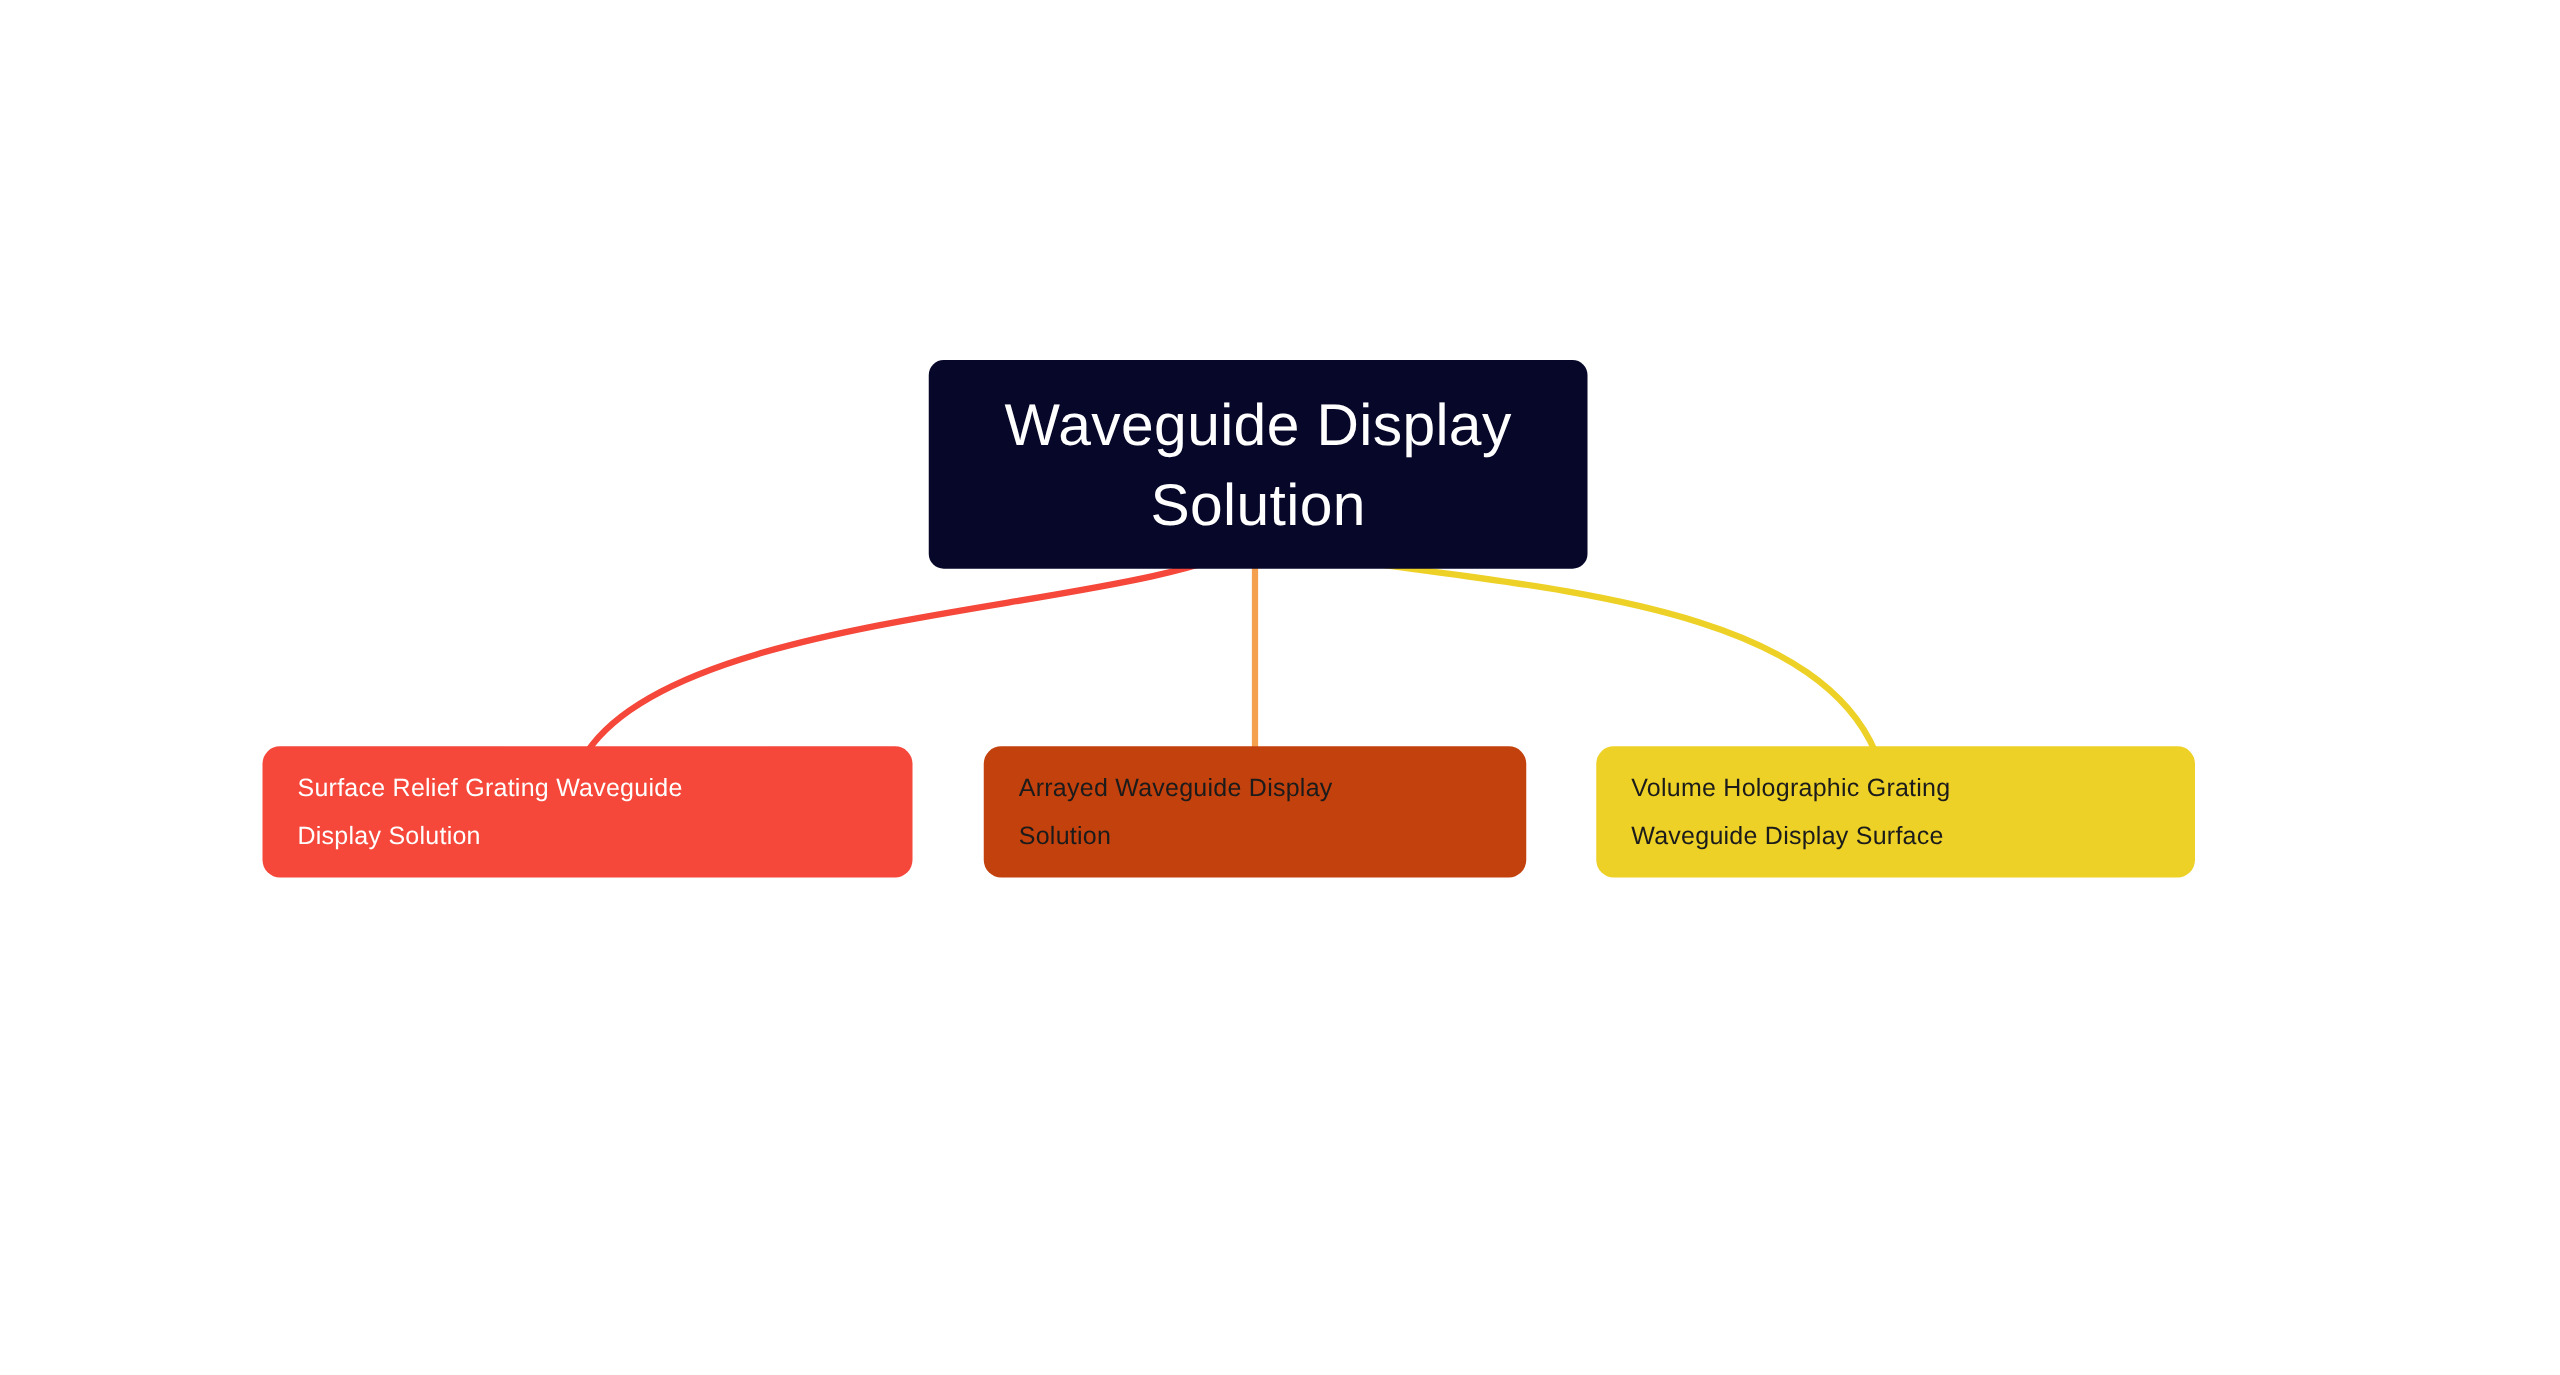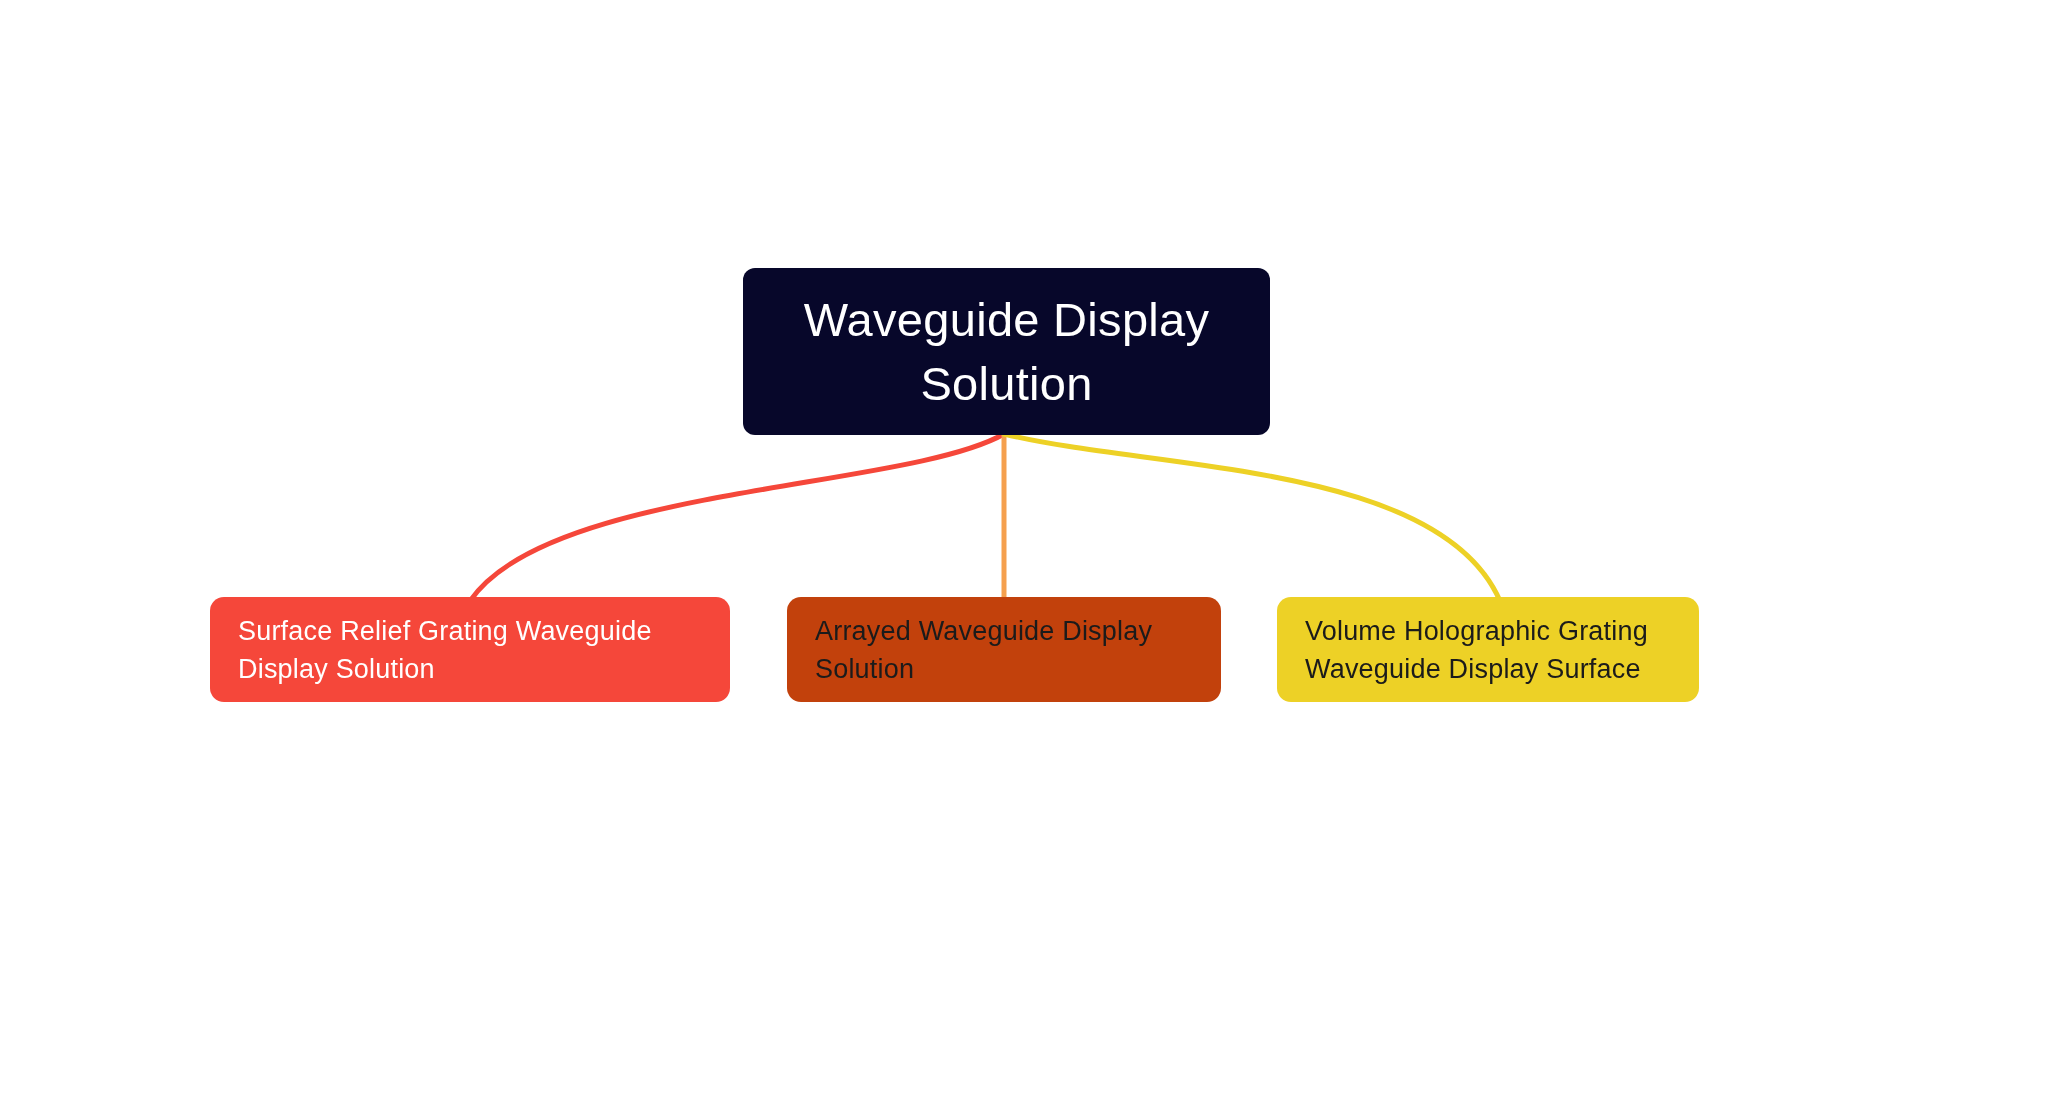"Waveguide Display" div.node { margin-top: none -> 20px }
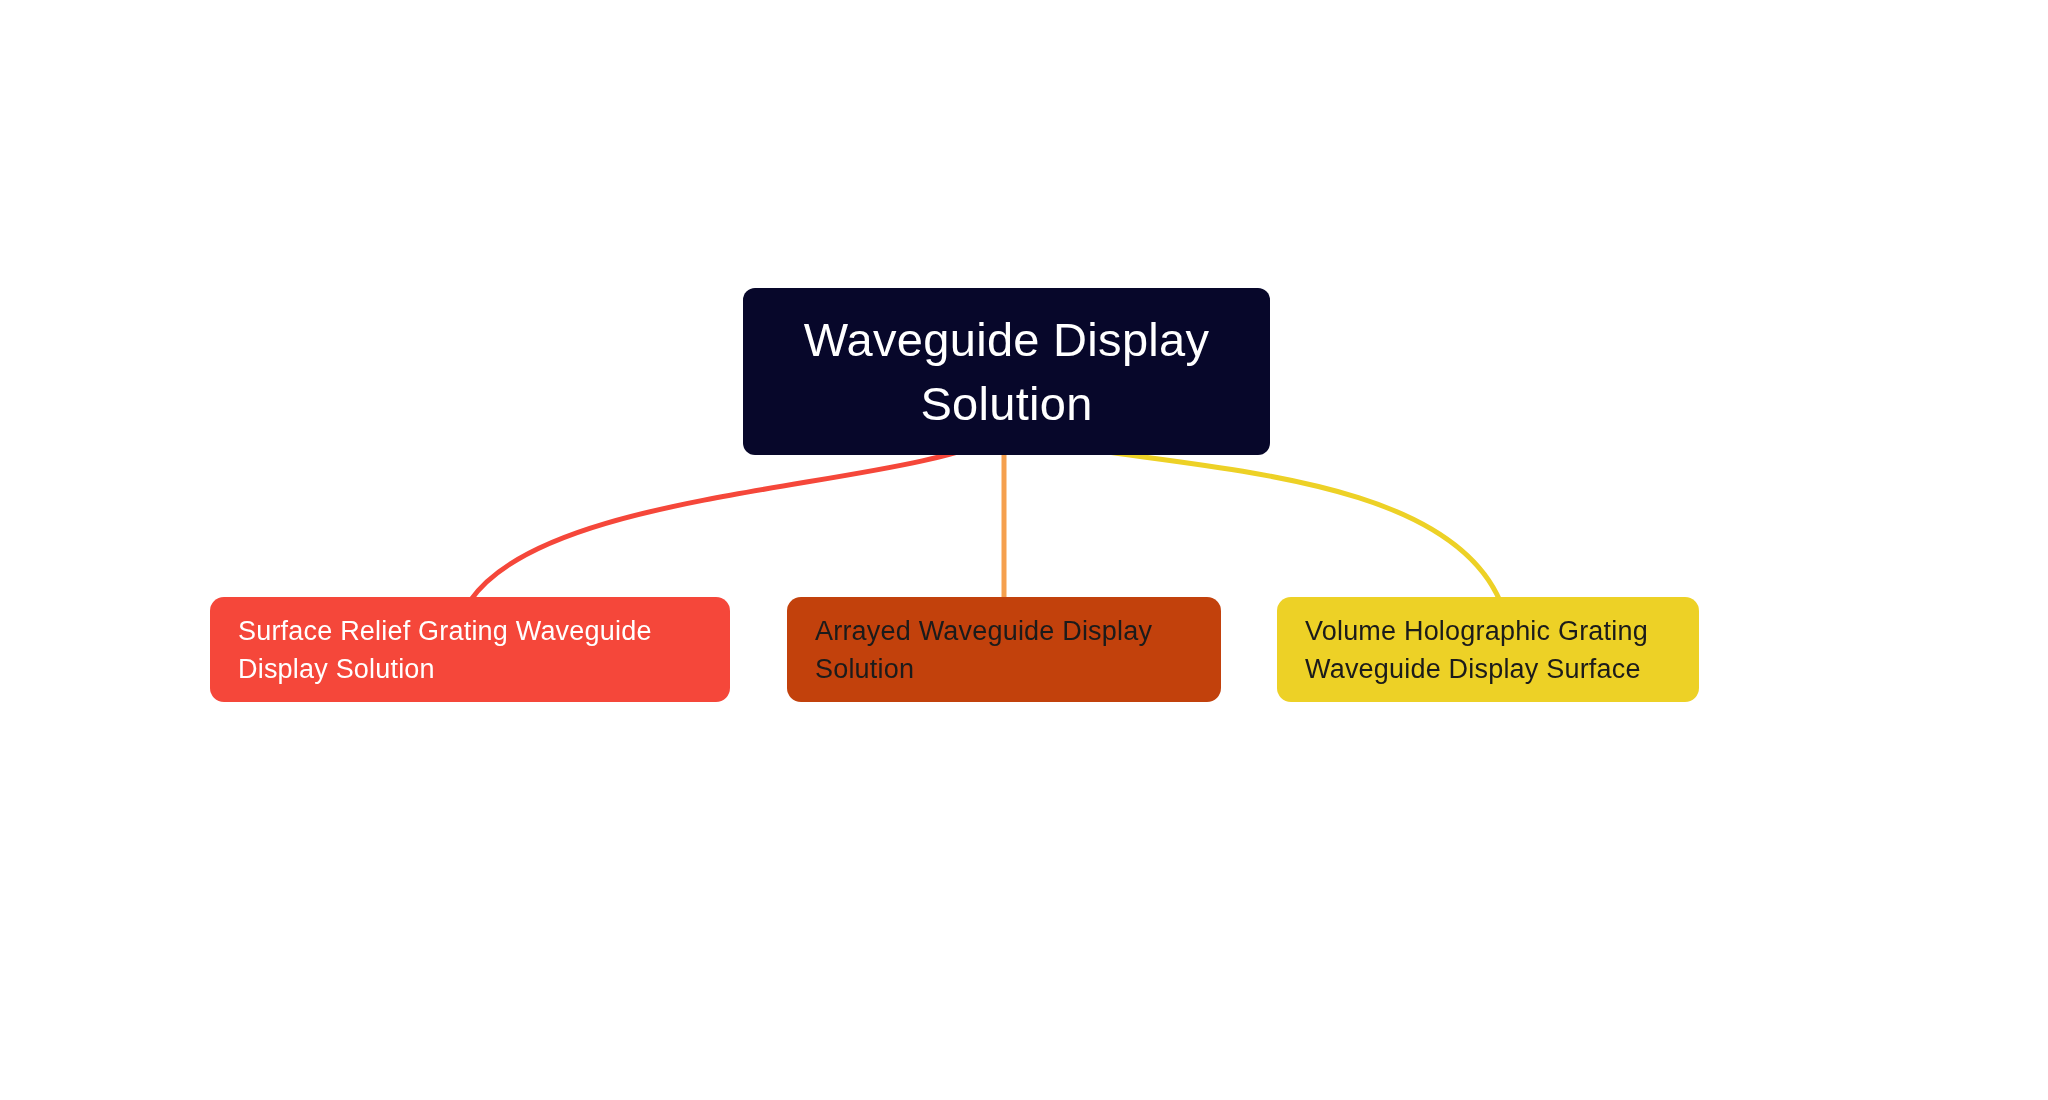"Surface Relief Grating Waveguide" .child-node { font-size: 27px -> 20px }
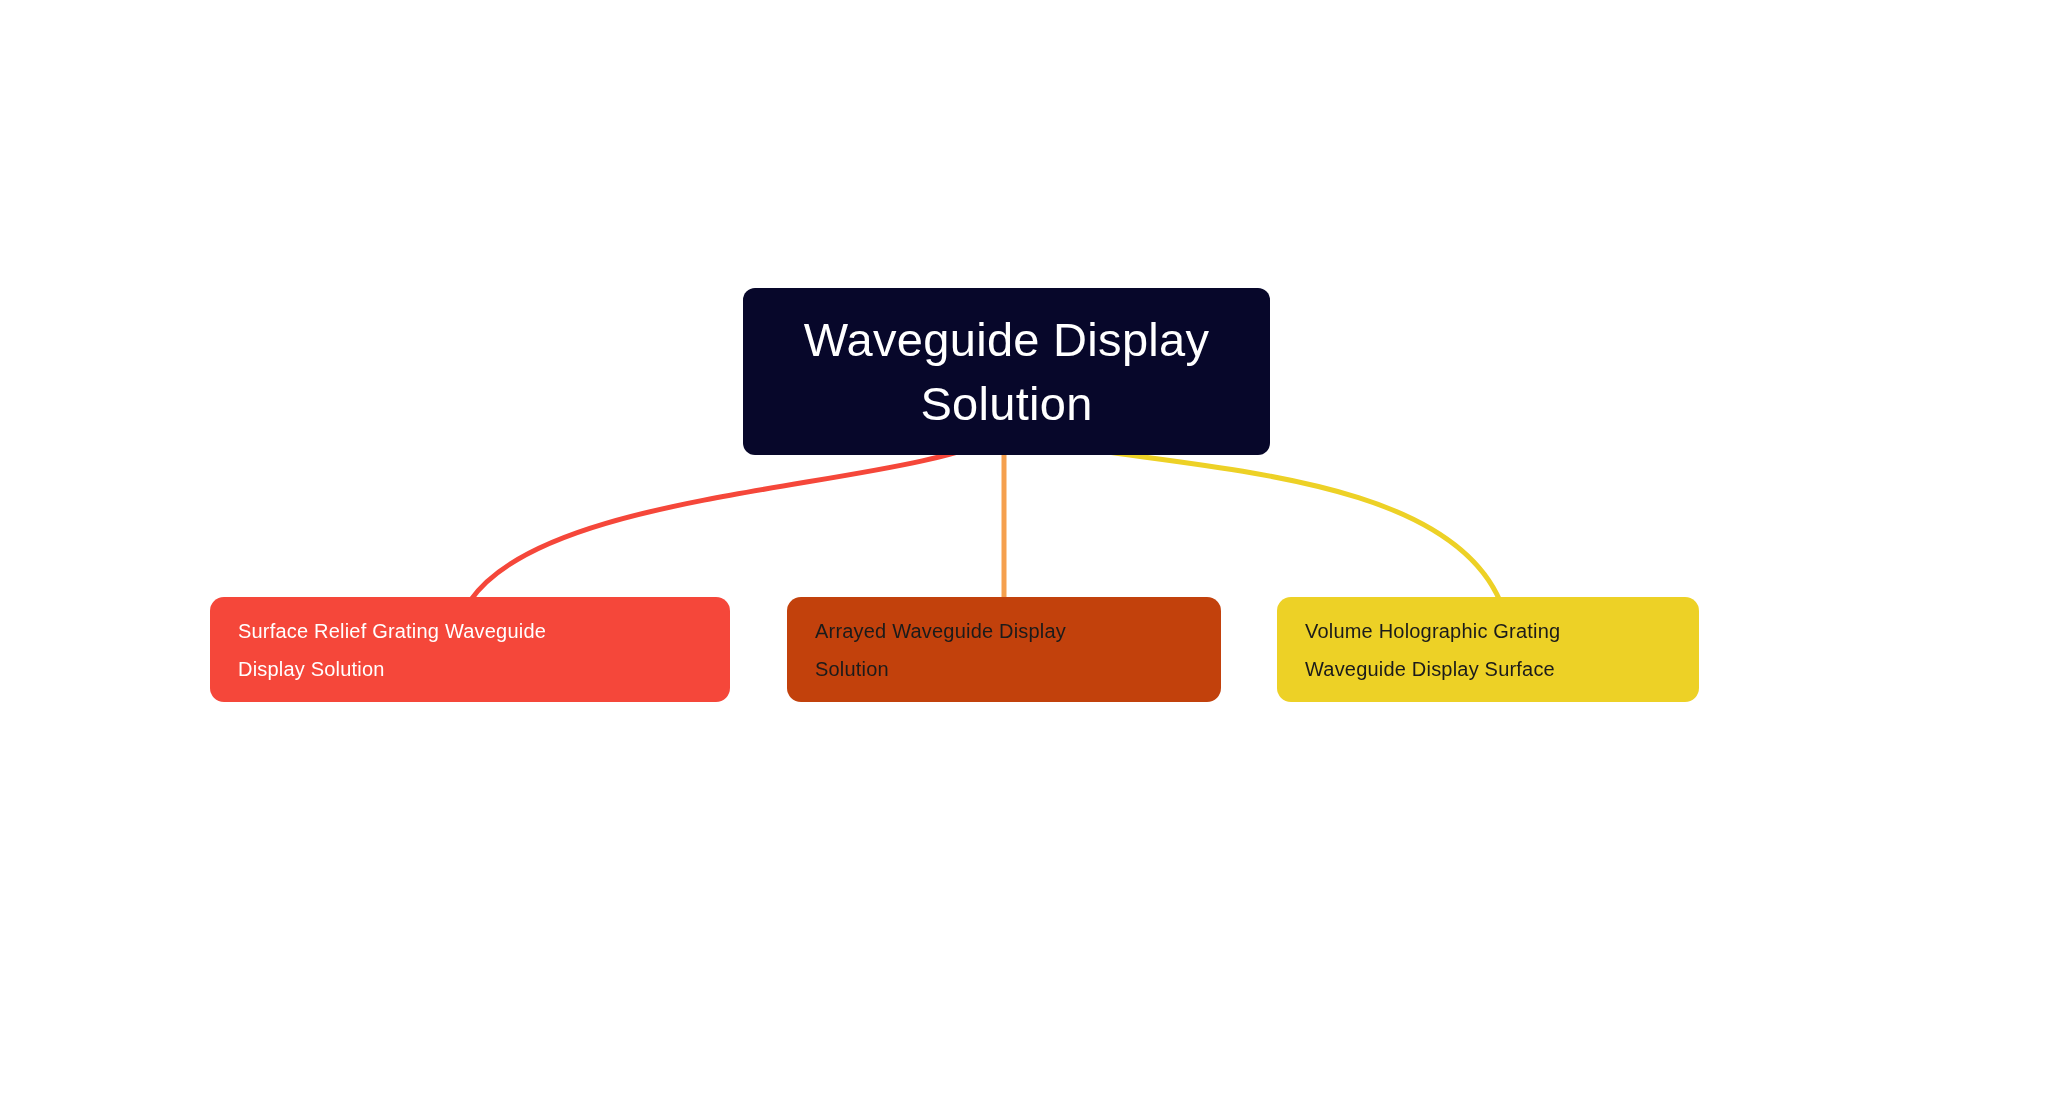"Volume Holographic Grating" .child-node-2 { width: 422px -> 479px }
